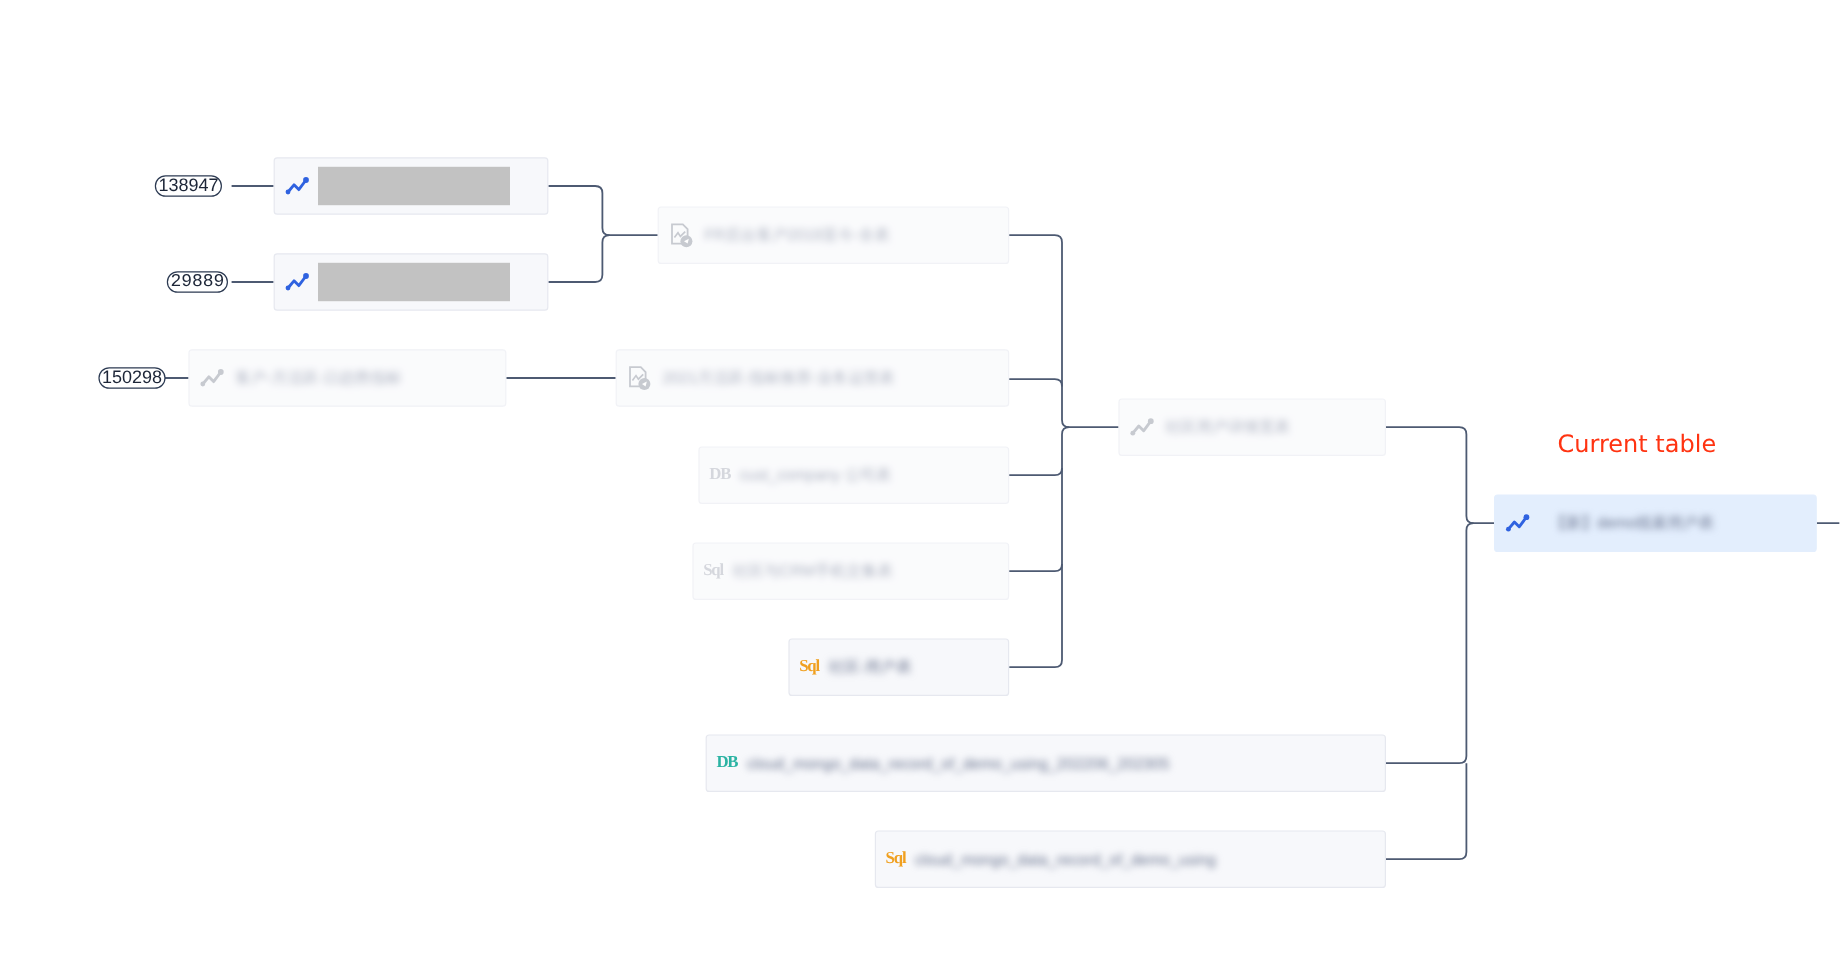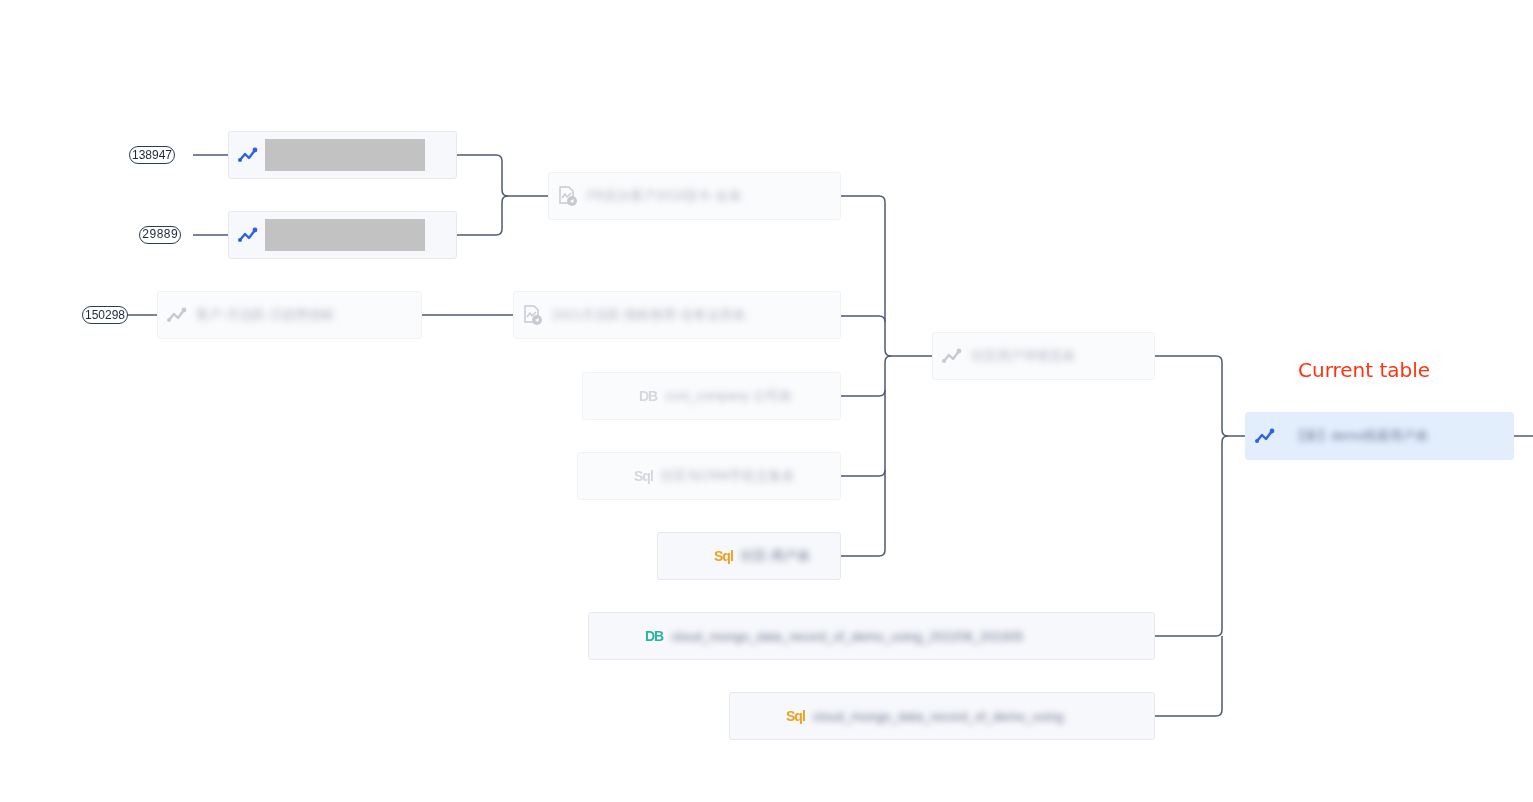"138947" .count { font-size: 12px -> 15px }
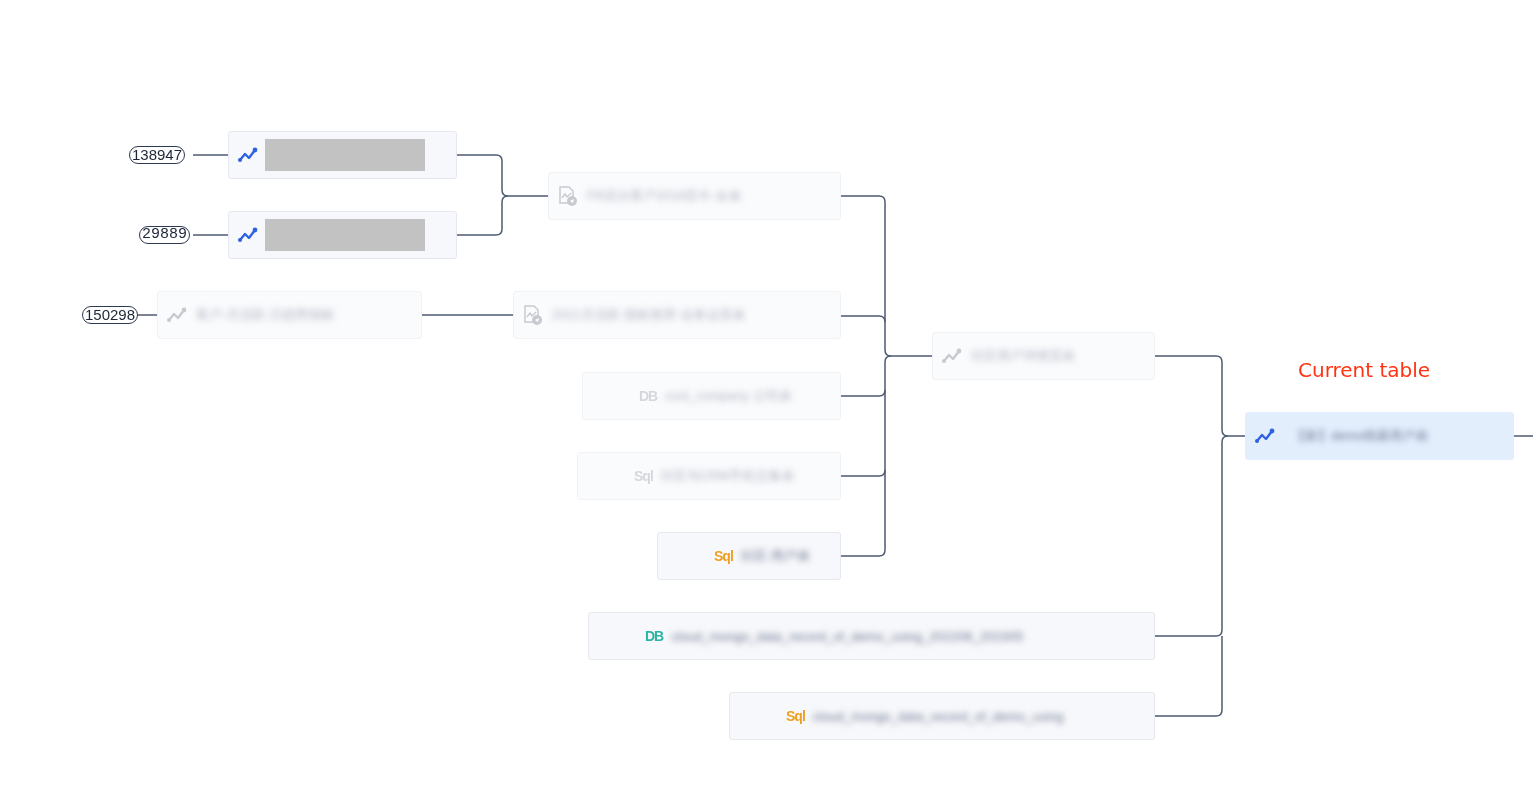"DB" .tag { font-family: Liberation Sans, sans-serif -> Liberation Serif, serif; margin-left: 48px -> none }
